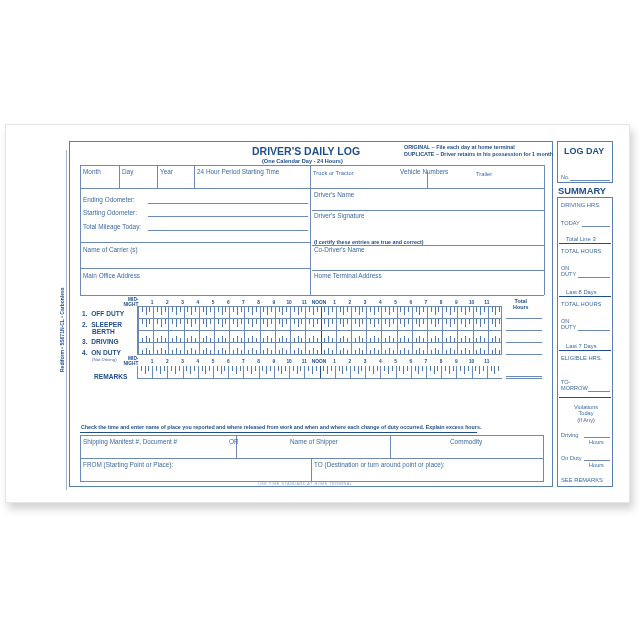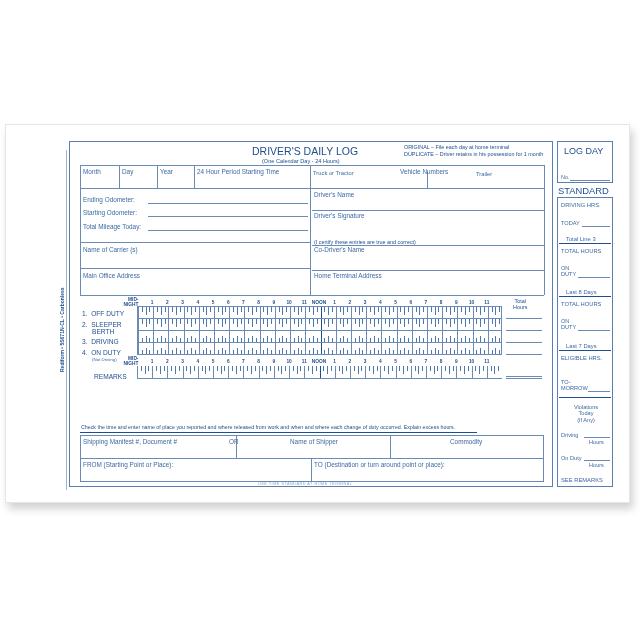"DRIVER'S DAILY LOG" .tb { font-weight: normal -> bold }
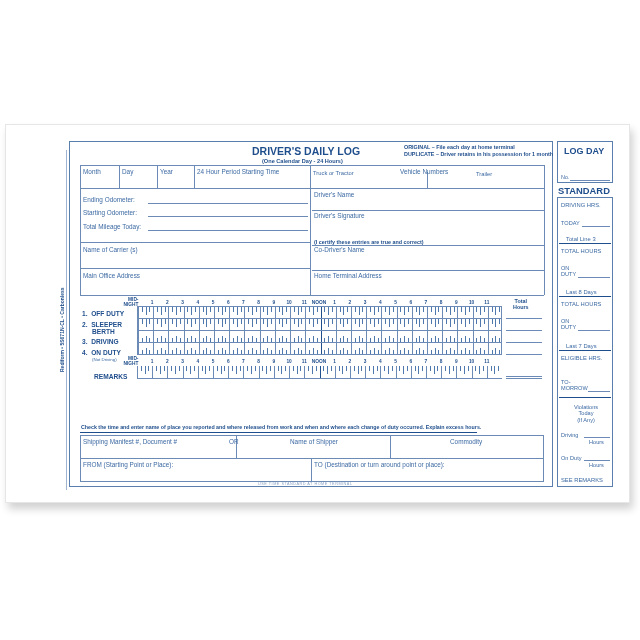"STANDARD" div.tb { text: STANDARD -> SUMMARY }
